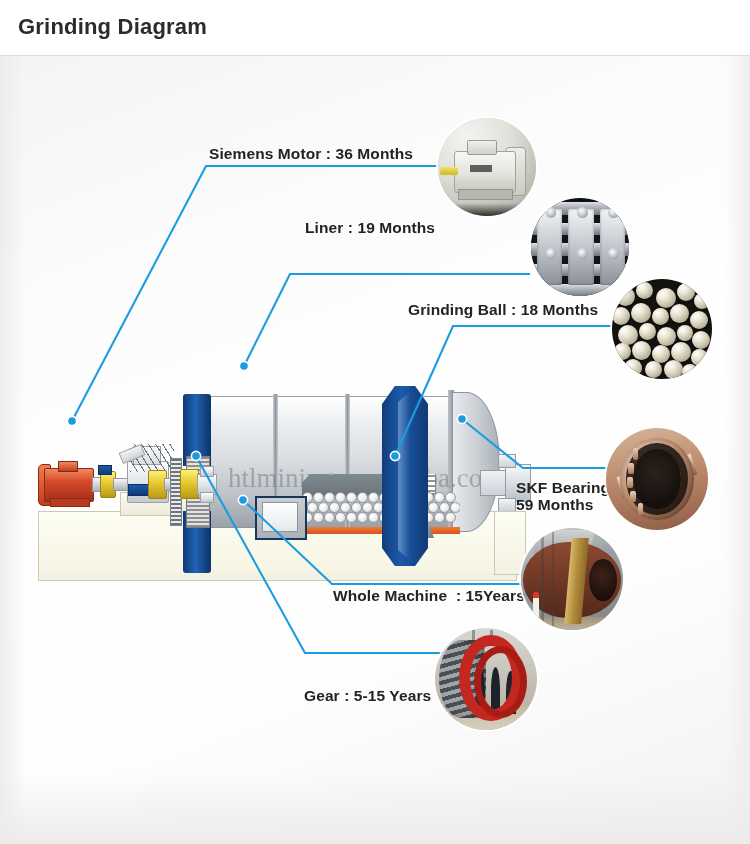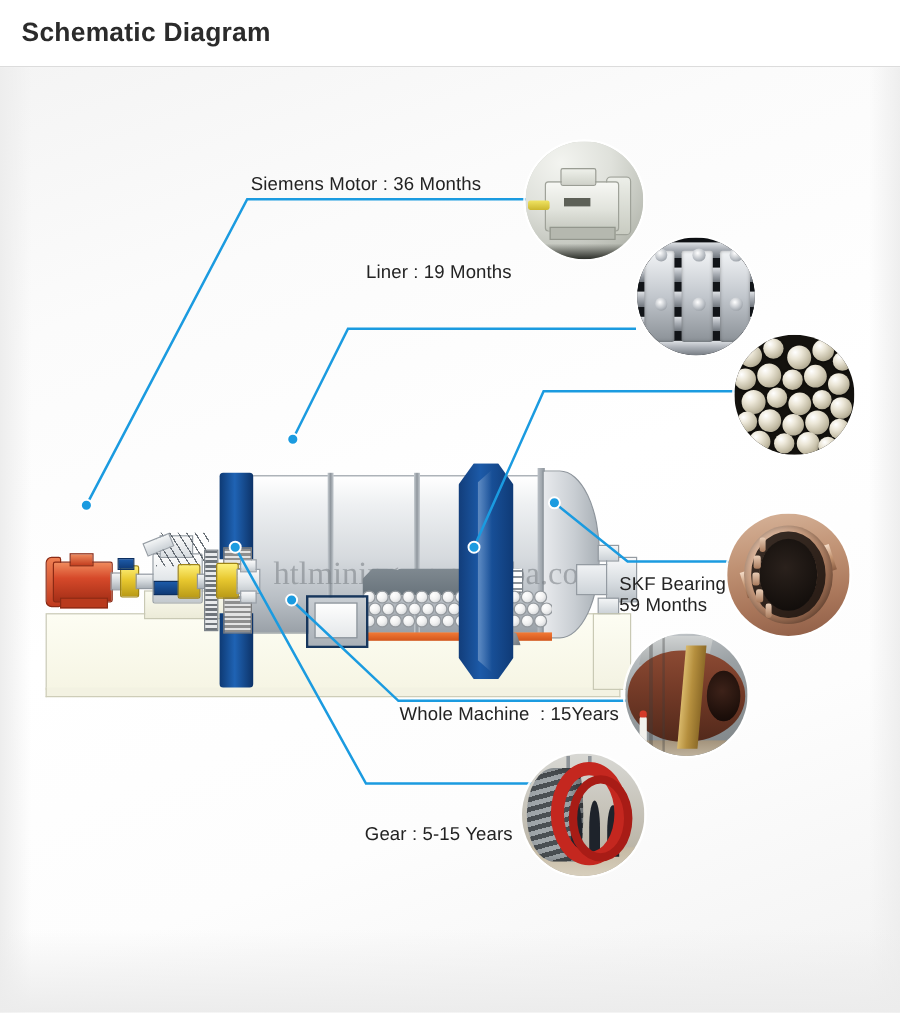"Schematic Diagram" div { text: Schematic -> Grinding }
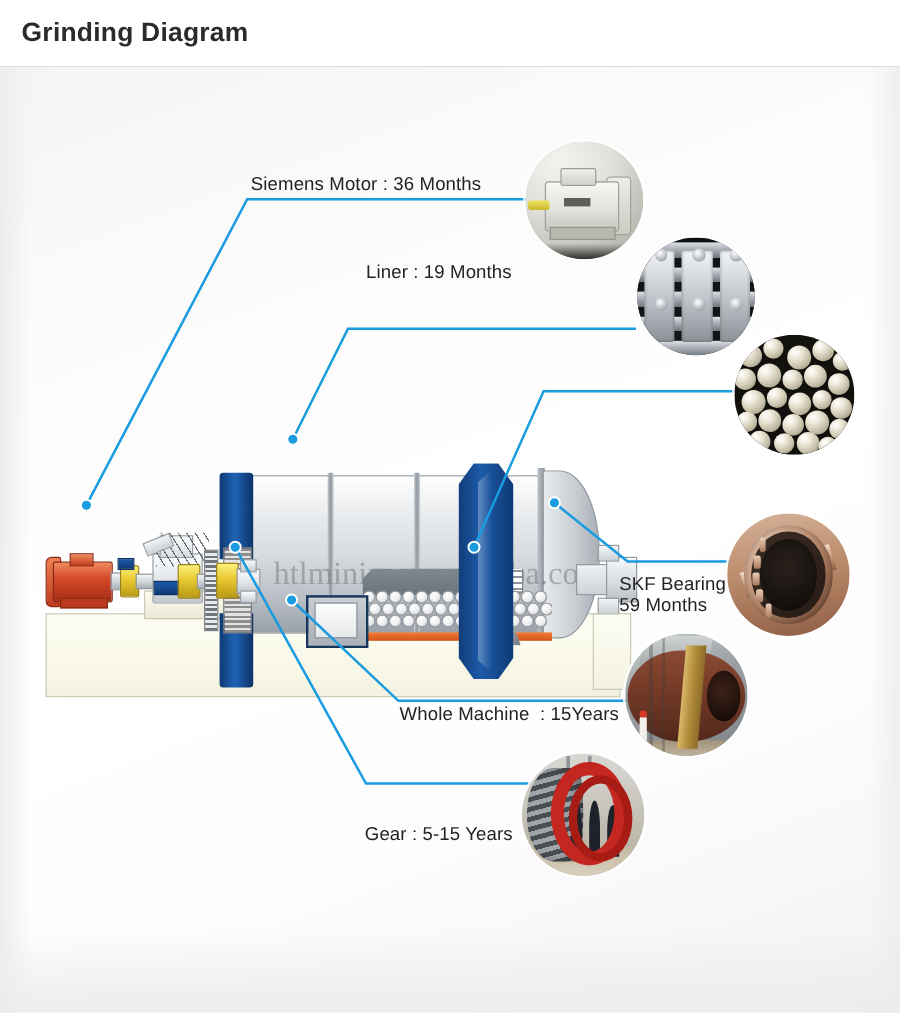"Siemens Motor : 36 Months" .label { font-weight: normal -> bold }
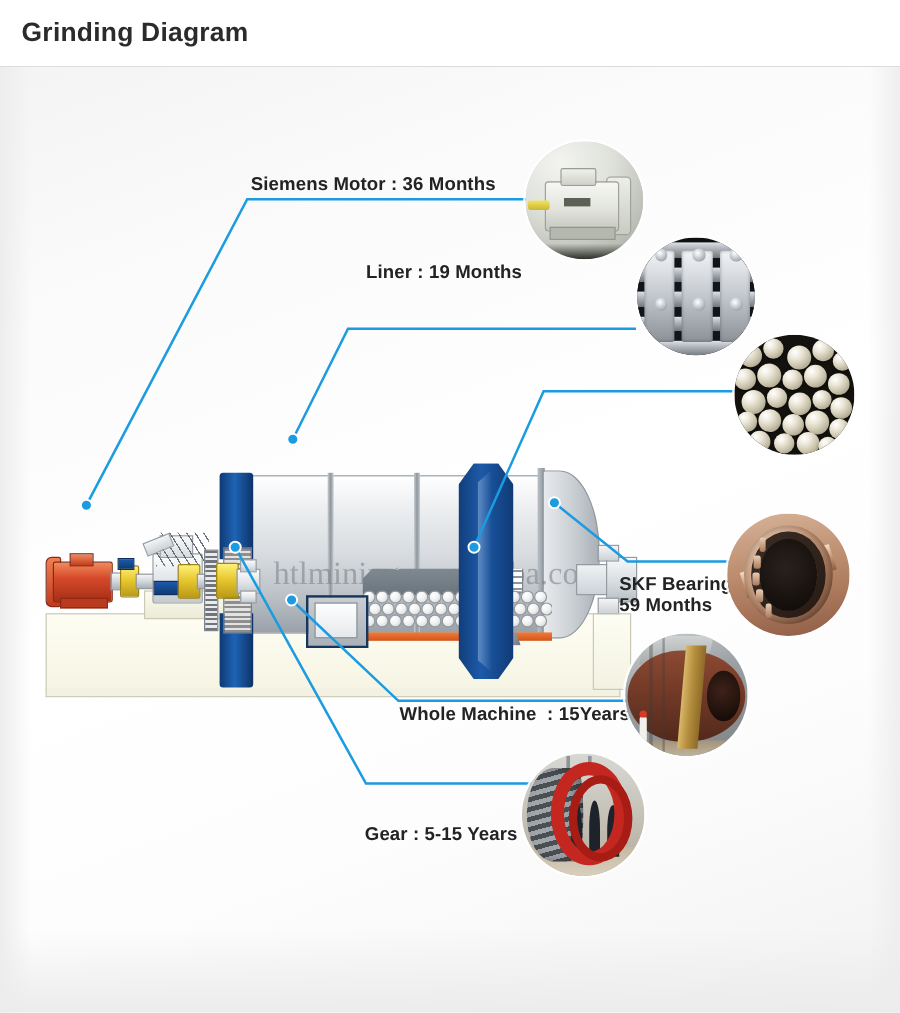"Grinding Ball : 18 Months" div.label { html: none -> <div>Grinding Ball : 18 Months</div> }
